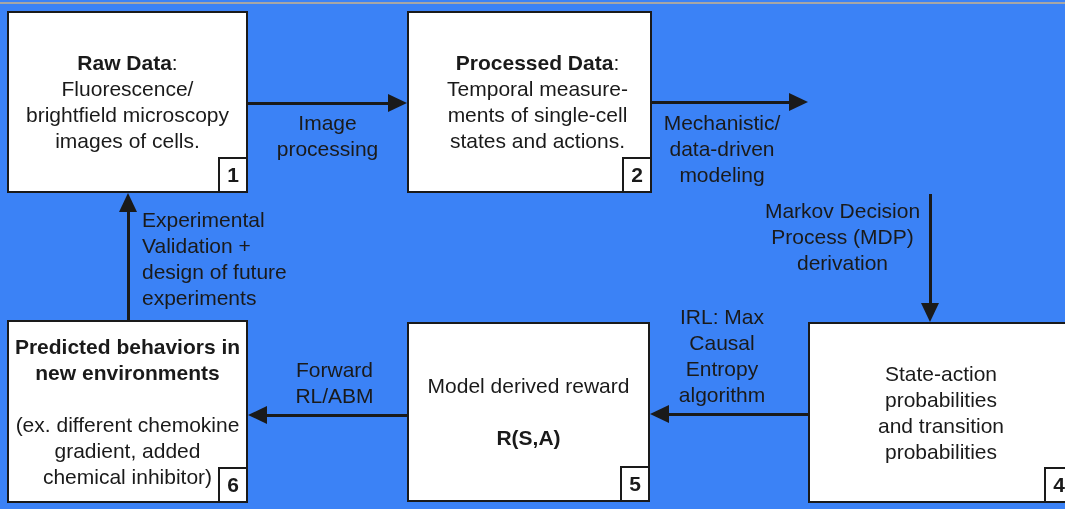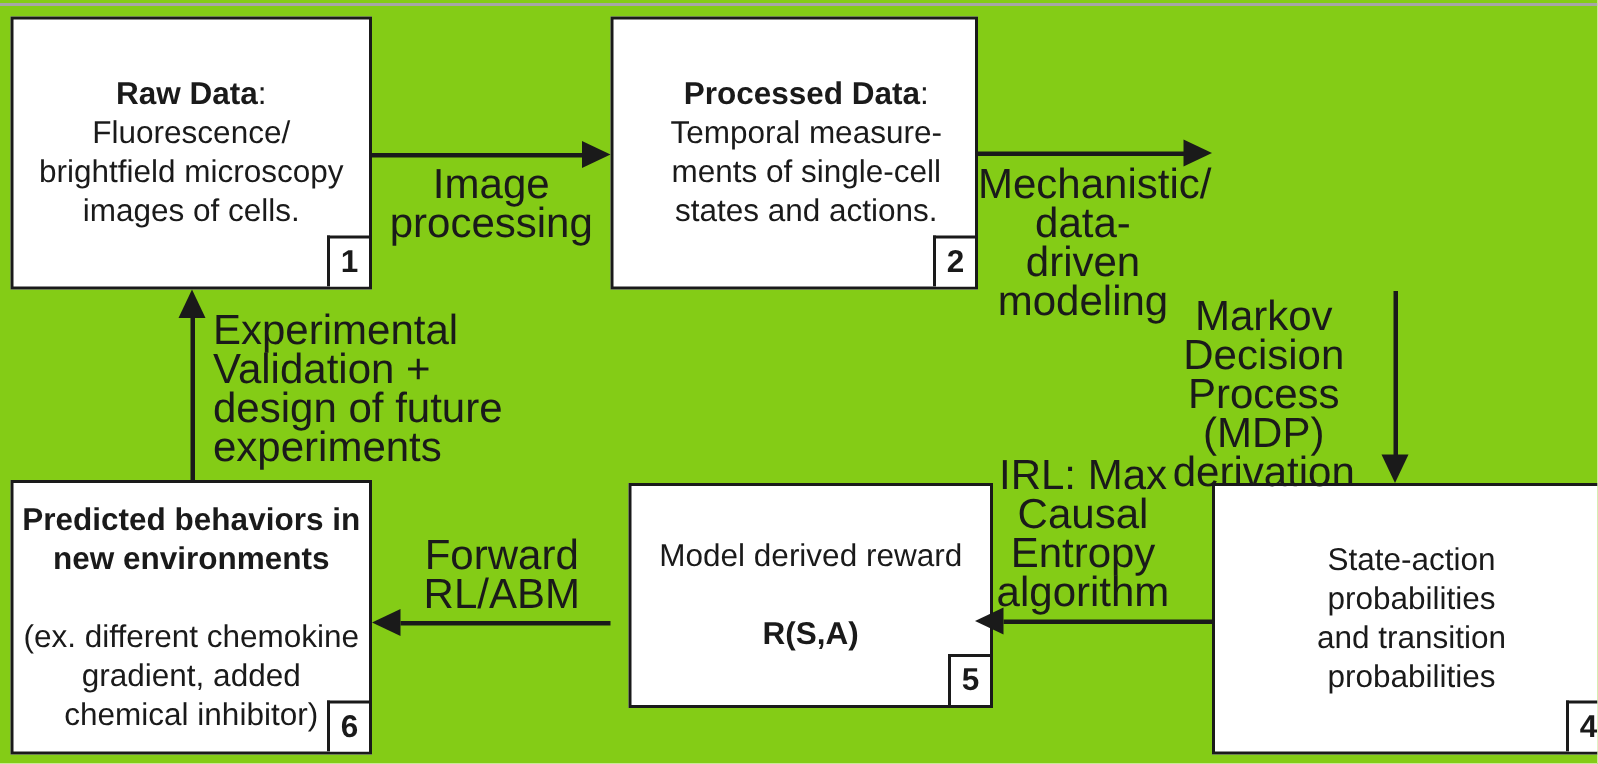"Raw Data:" #stage { background: #84cc16 -> #3b82f6 }
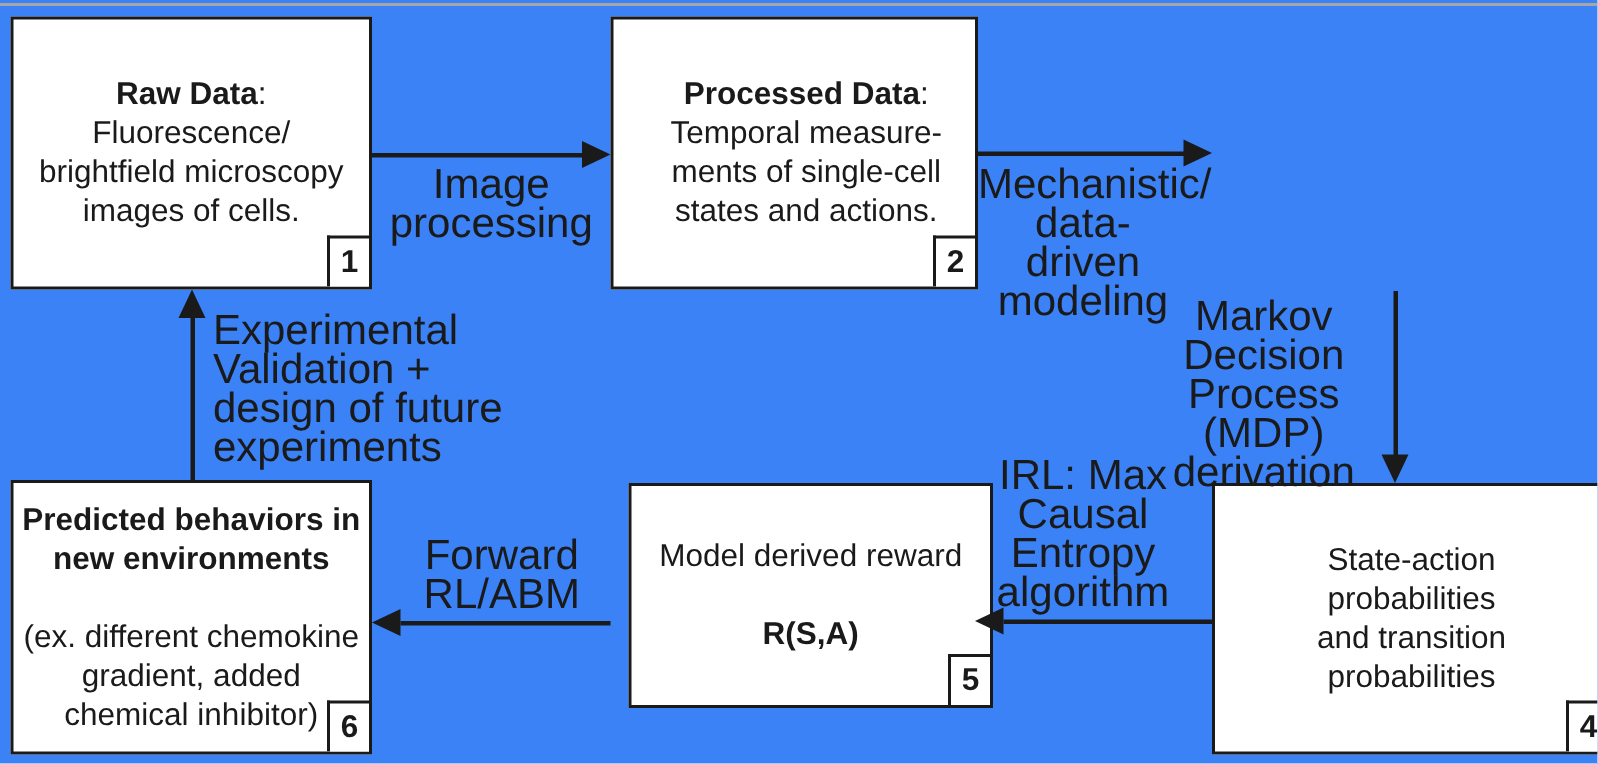"Image" .label { font-size: 28px -> 21px }
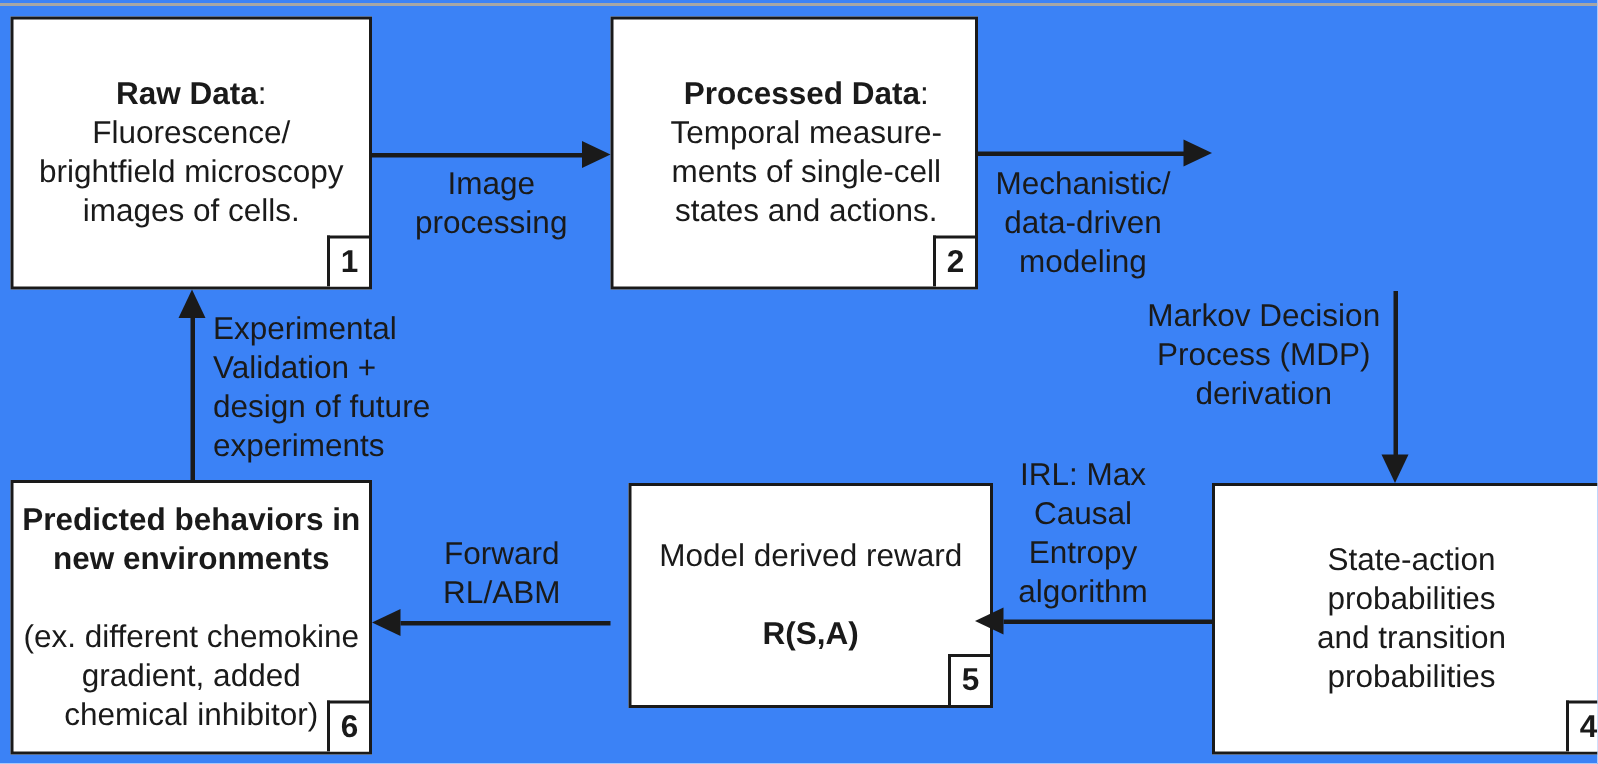"Model derived reward" div.box { height: 150px -> 180px; margin-left: 12px -> none }
